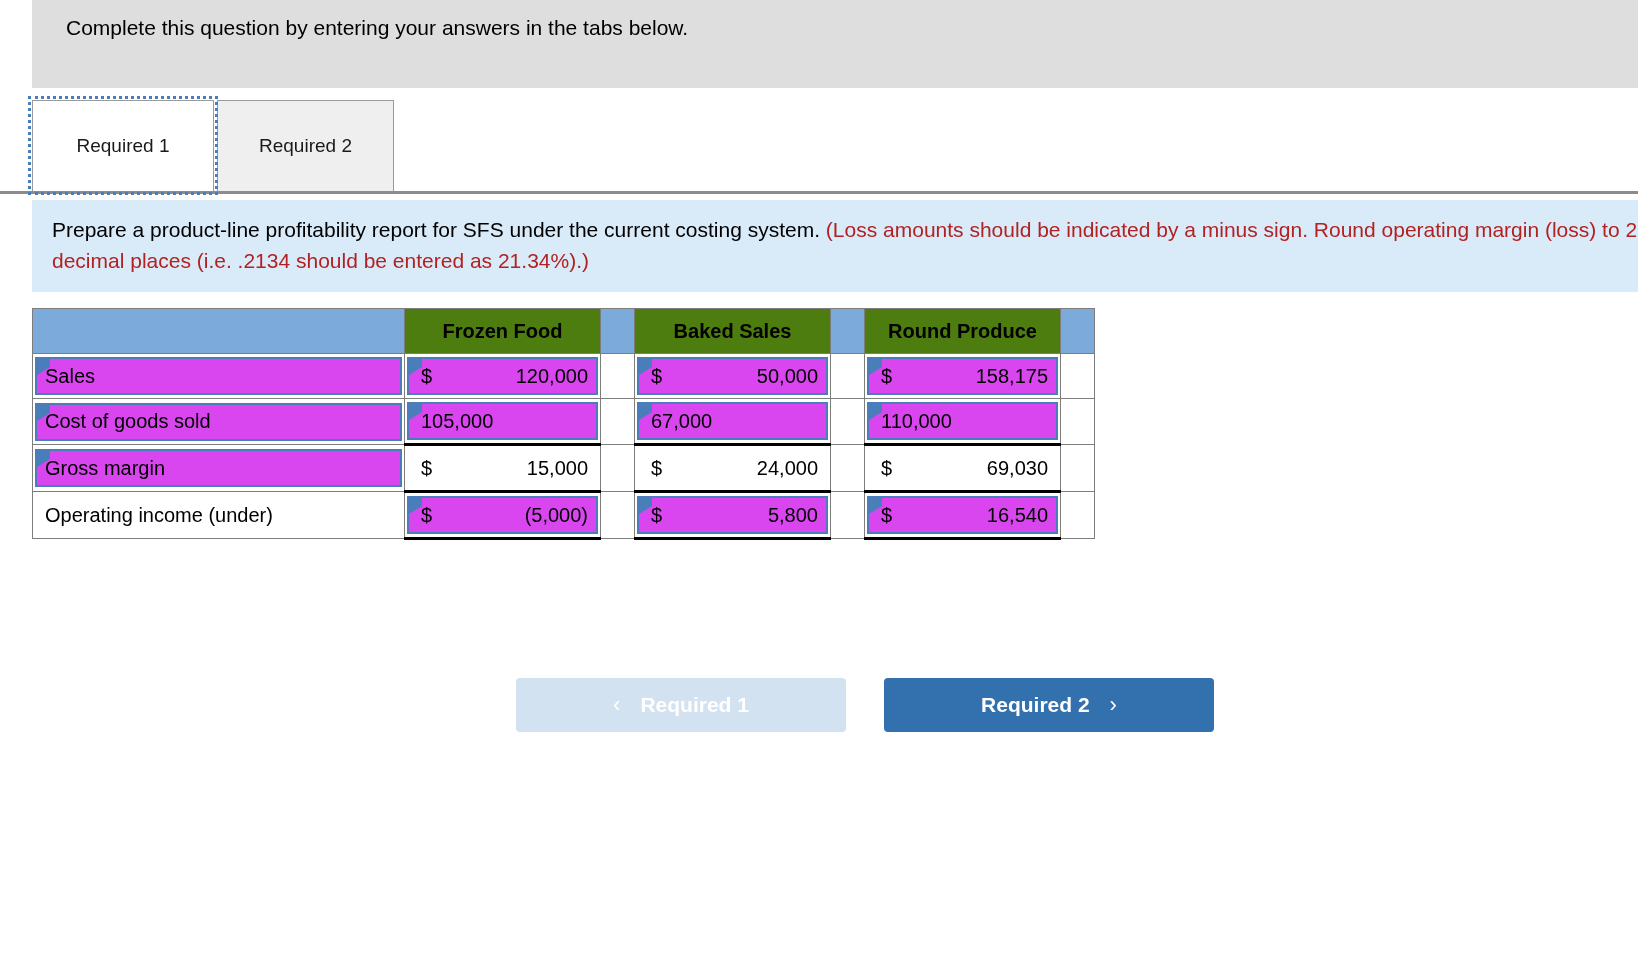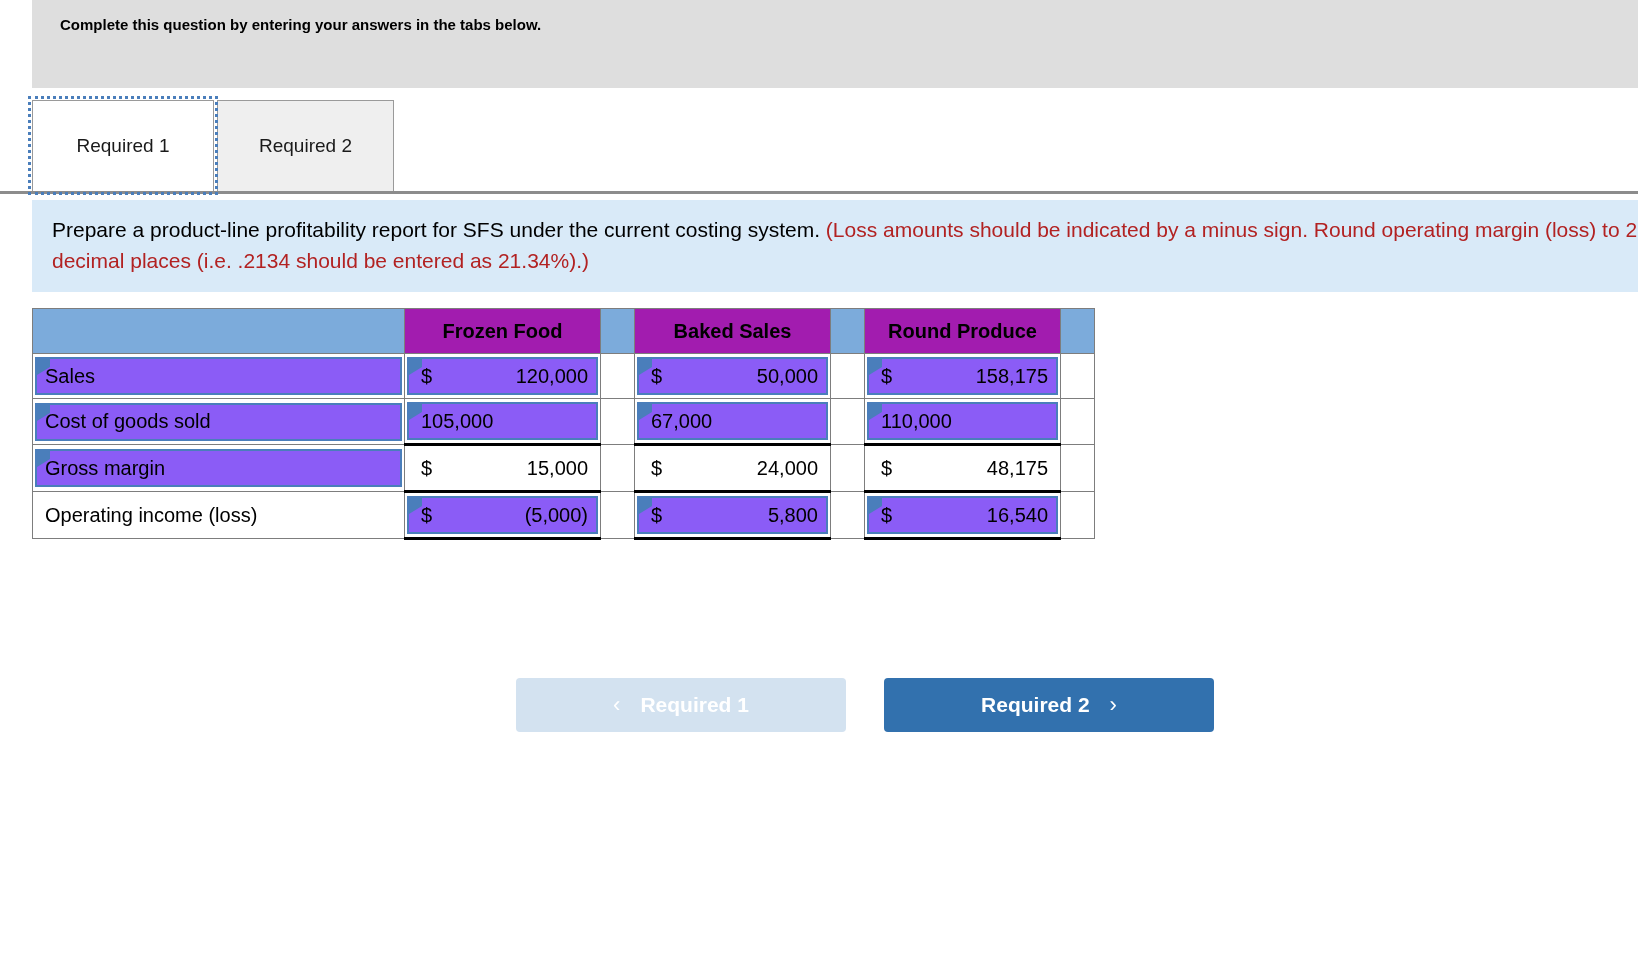"Complete this question by entering" .top-band-title { font-size: 15px -> 21px; font-weight: bold -> normal; left: 28px -> 34px }
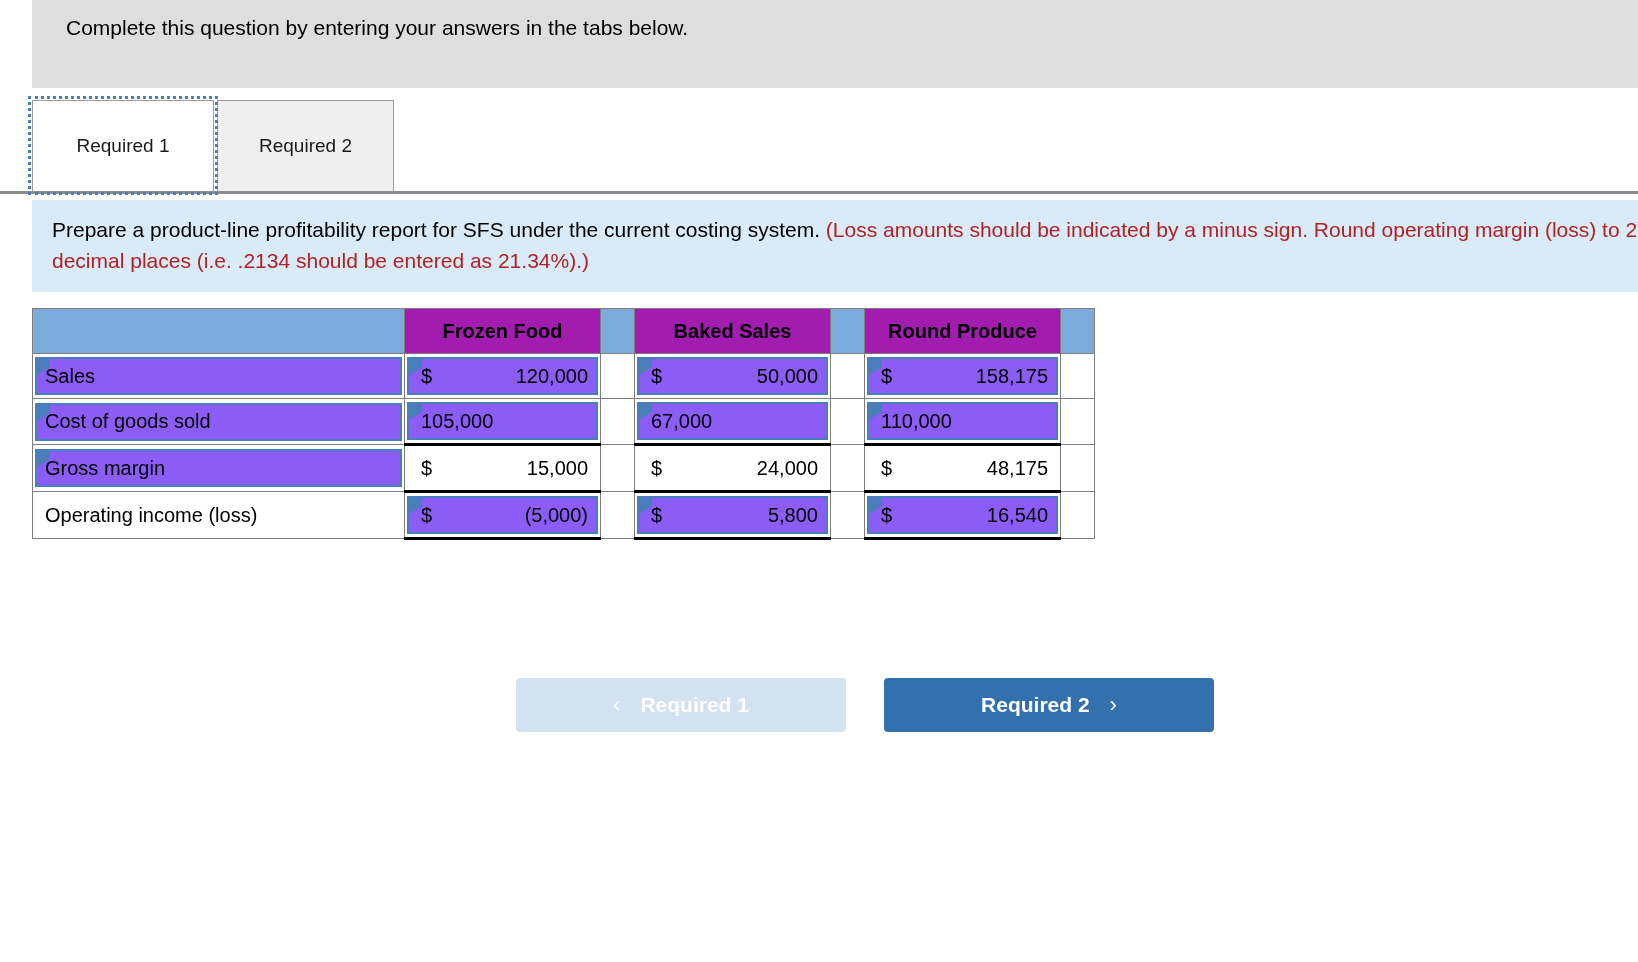"Frozen Food" thead th { background: #a21caf -> #4d7c0f }
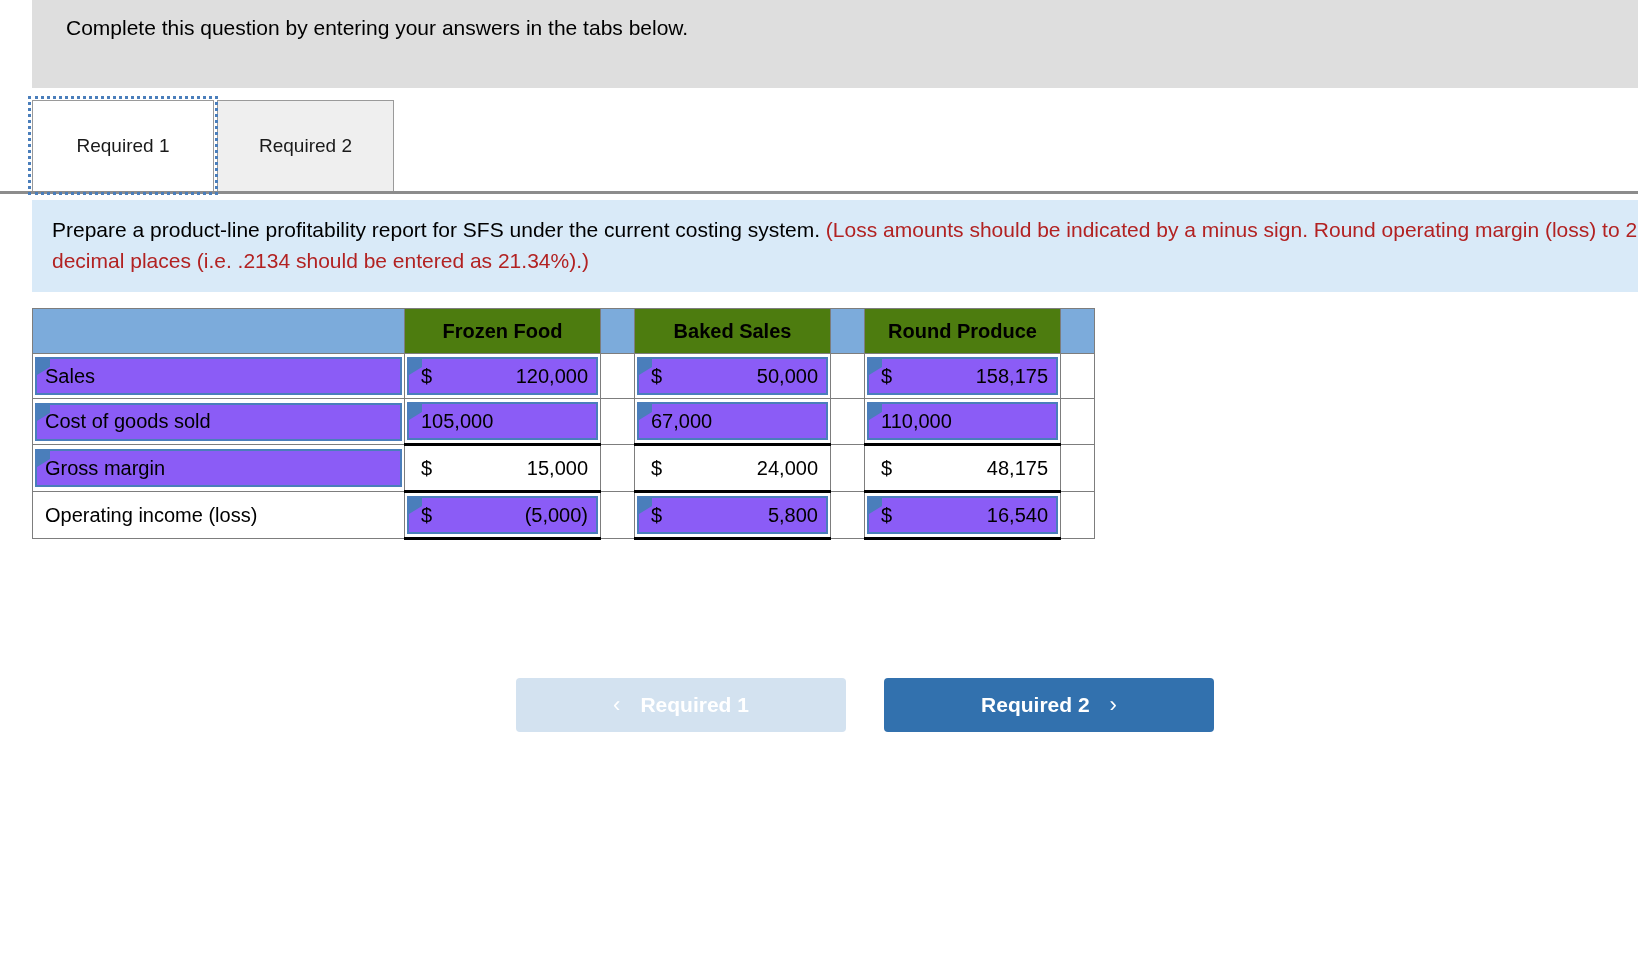"Sales" .cellbox.bordered { background: #8b5cf6 -> #d946ef }
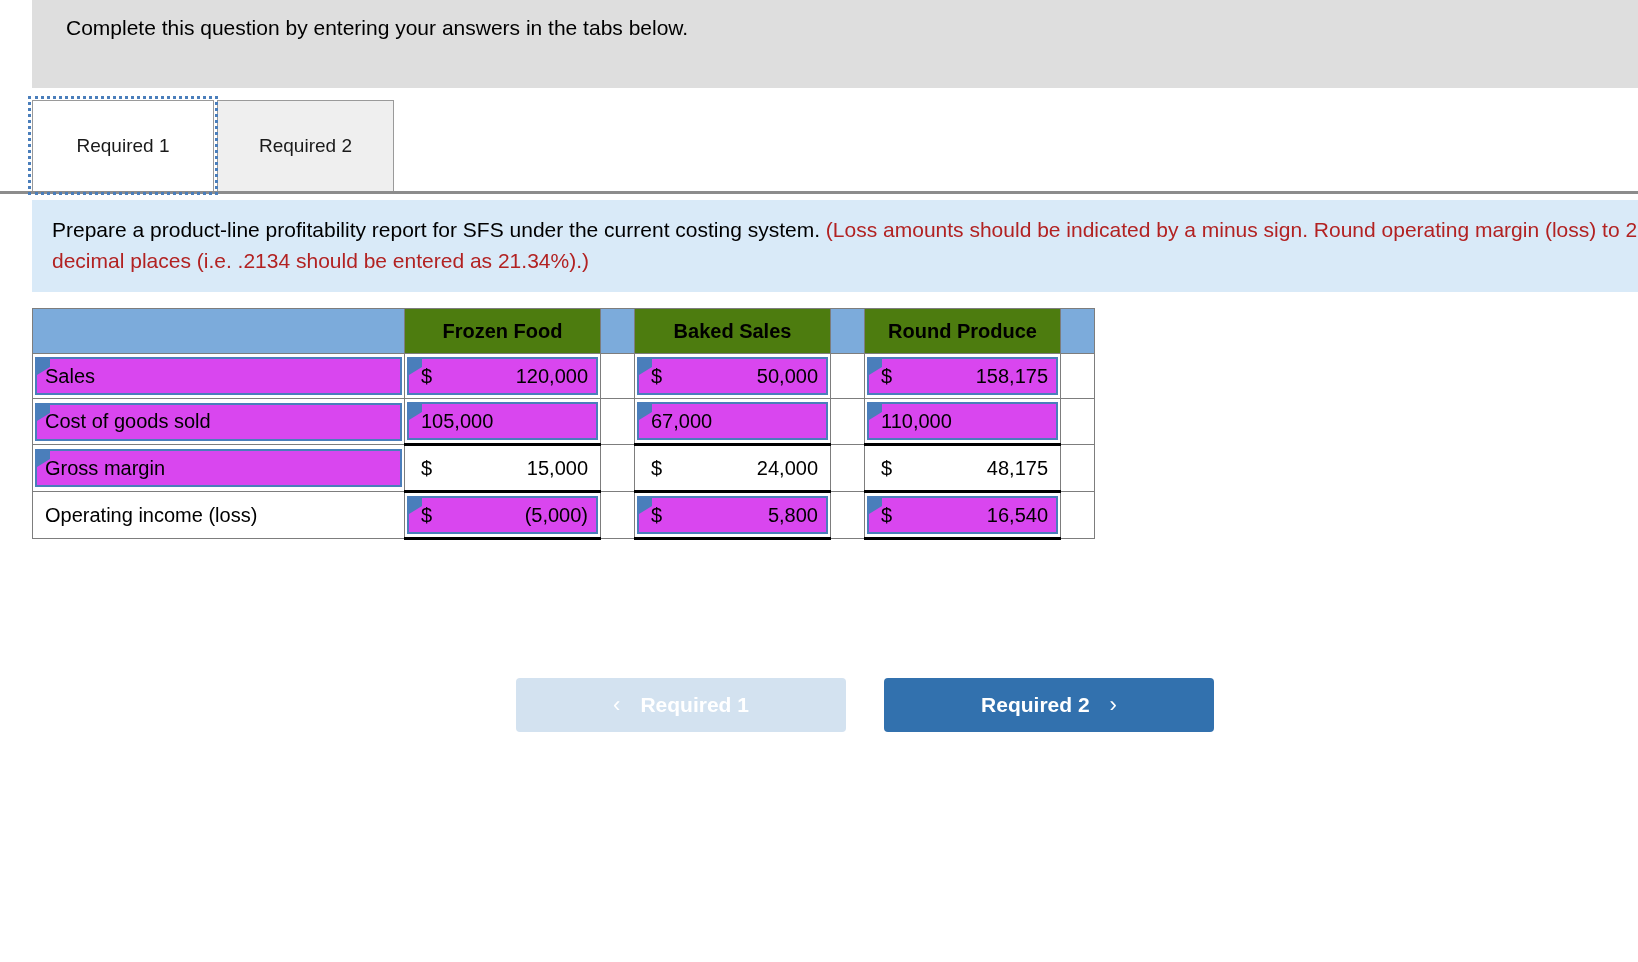"48,175" span.amt { text: 48,175 -> 69,030 }
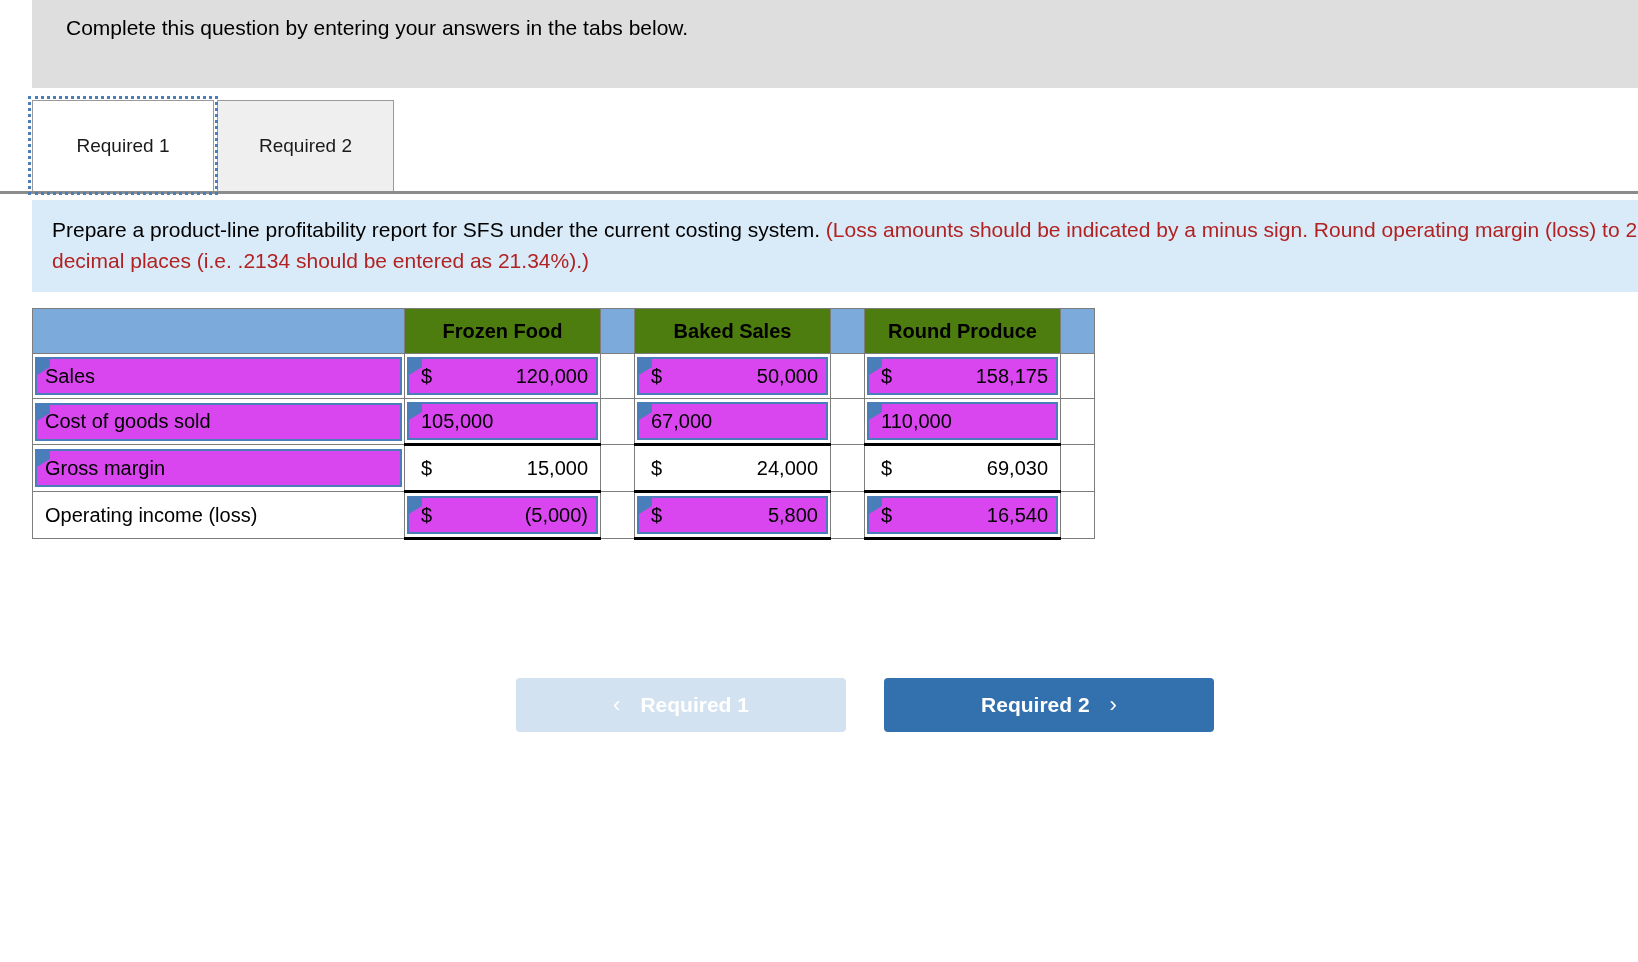"Operating income (loss)" div.cellbox { text: loss -> under }
